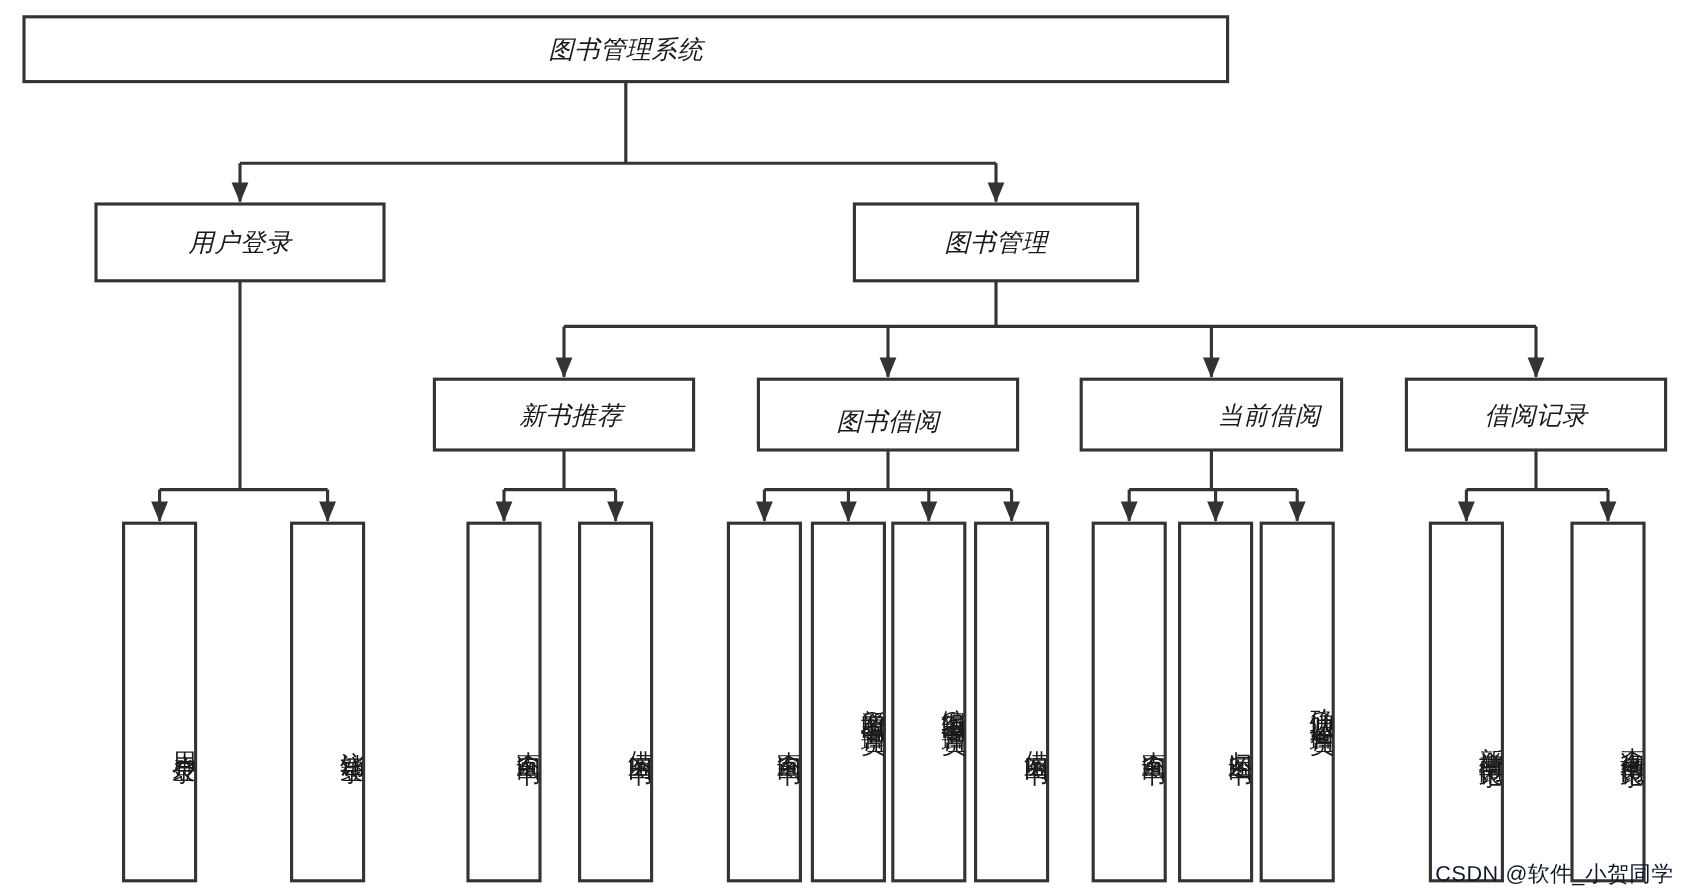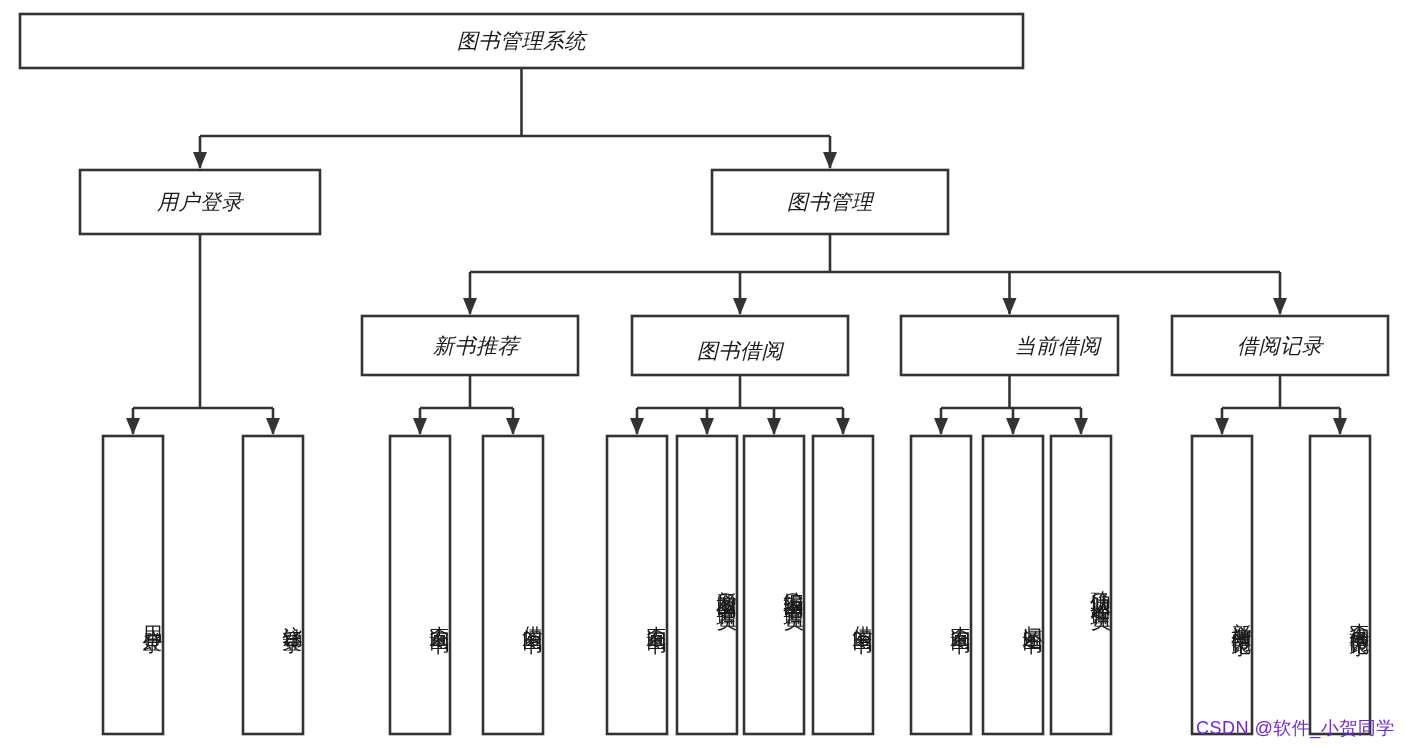"CSDN @软件_小贺同学" .watermark { color: #6d28d9 -> #0f172a }
